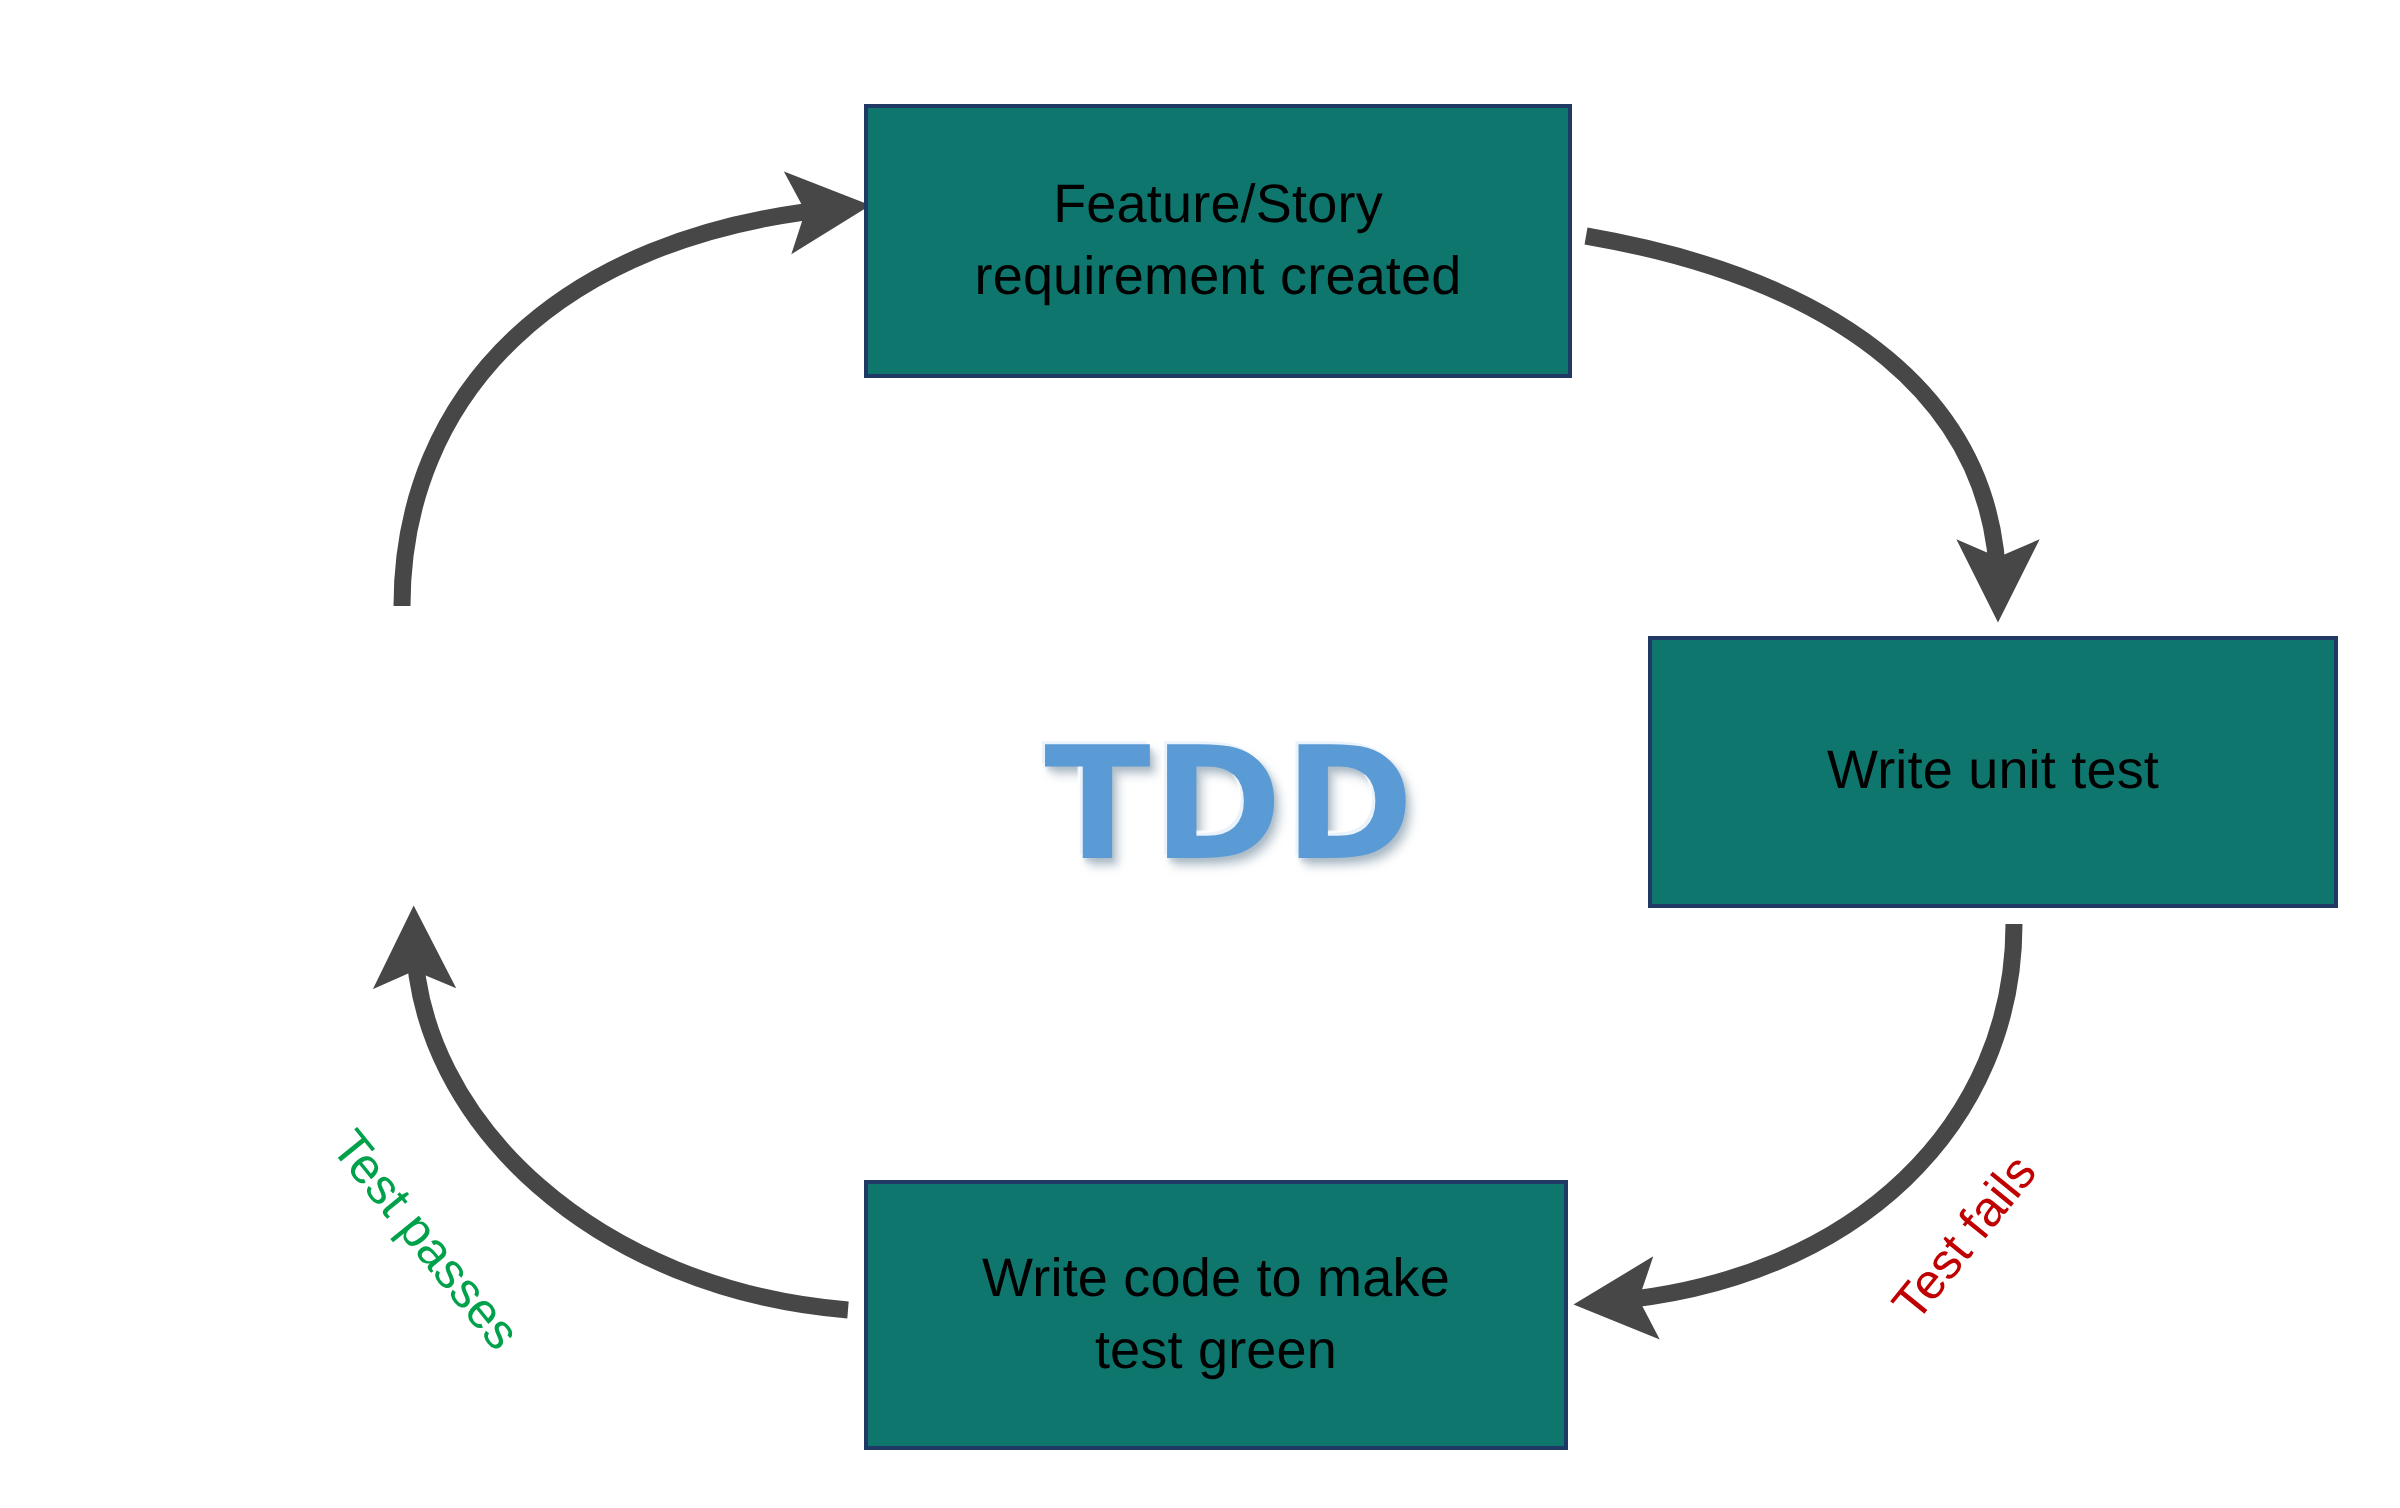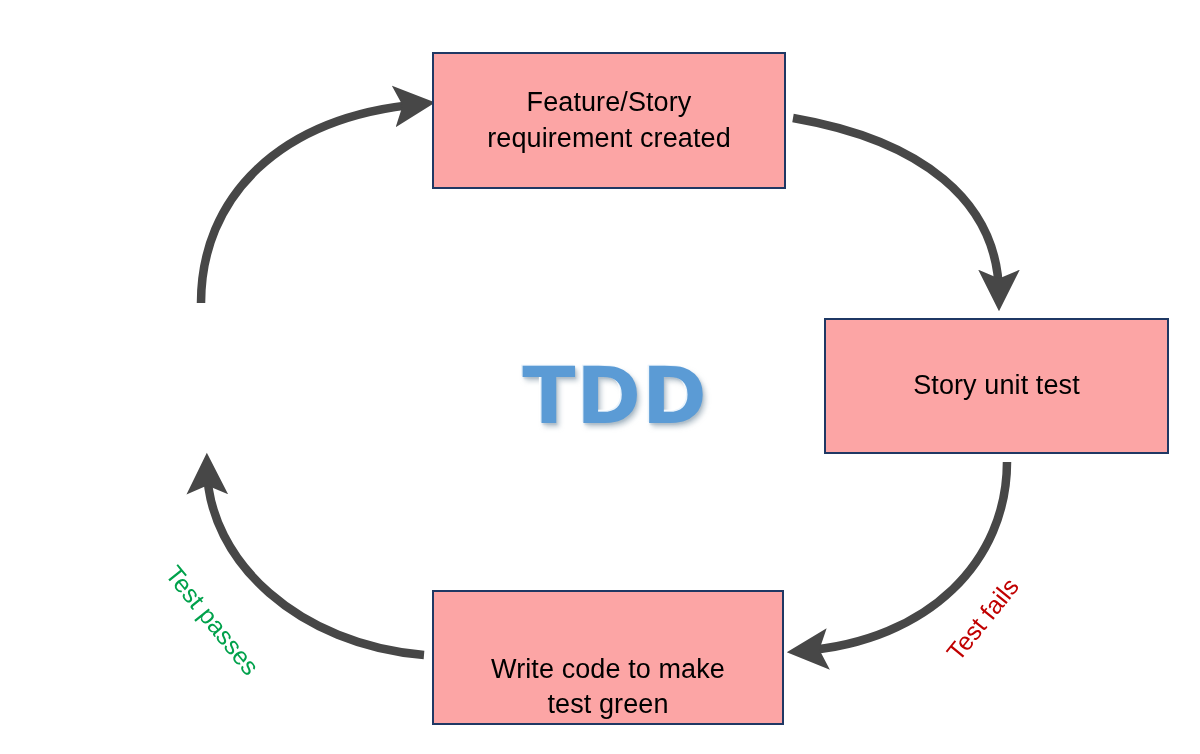"Feature/Story" .node { background: #fca5a5 -> #0f766e }
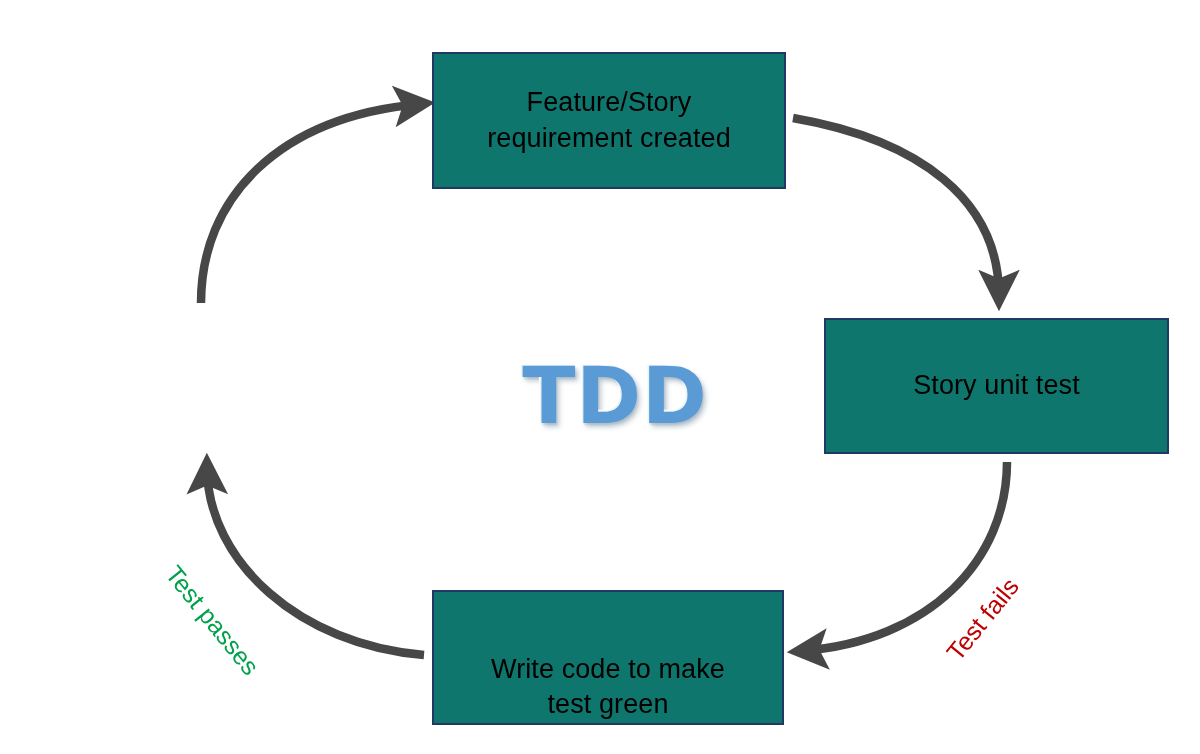"TDD" #tdd-logo { align-items: center -> flex-end }
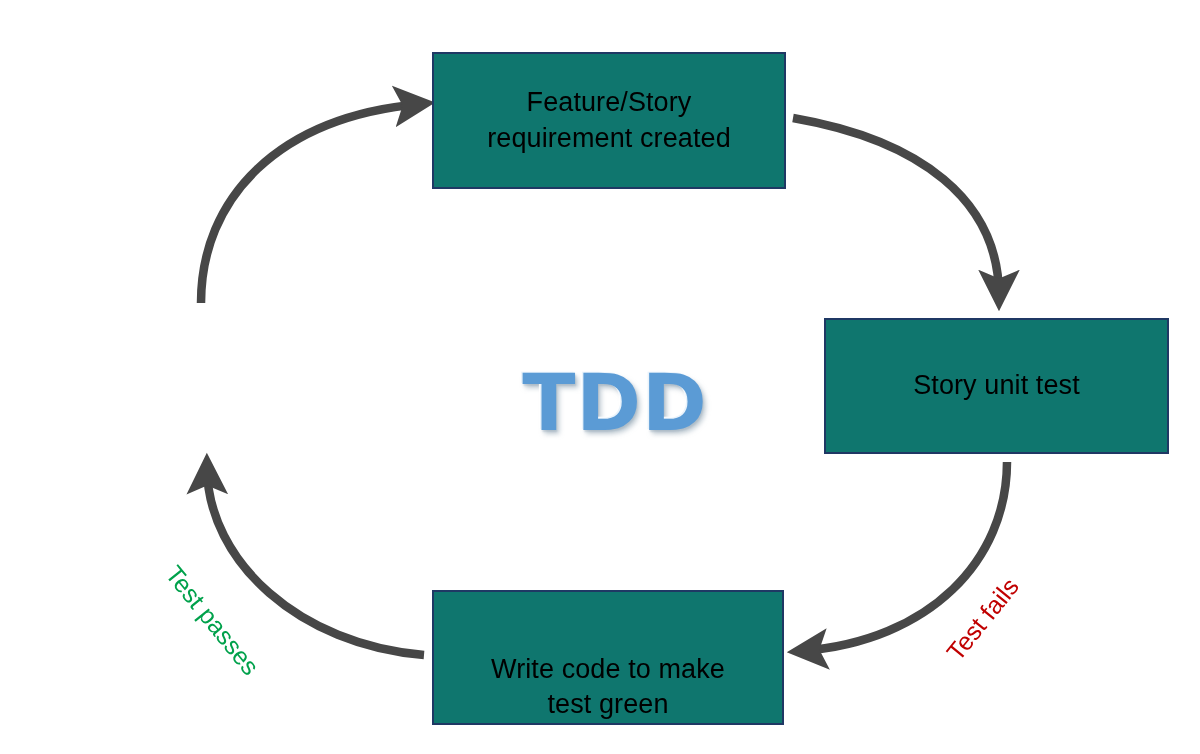"Story unit test" span.node-label { text: Story -> Write }
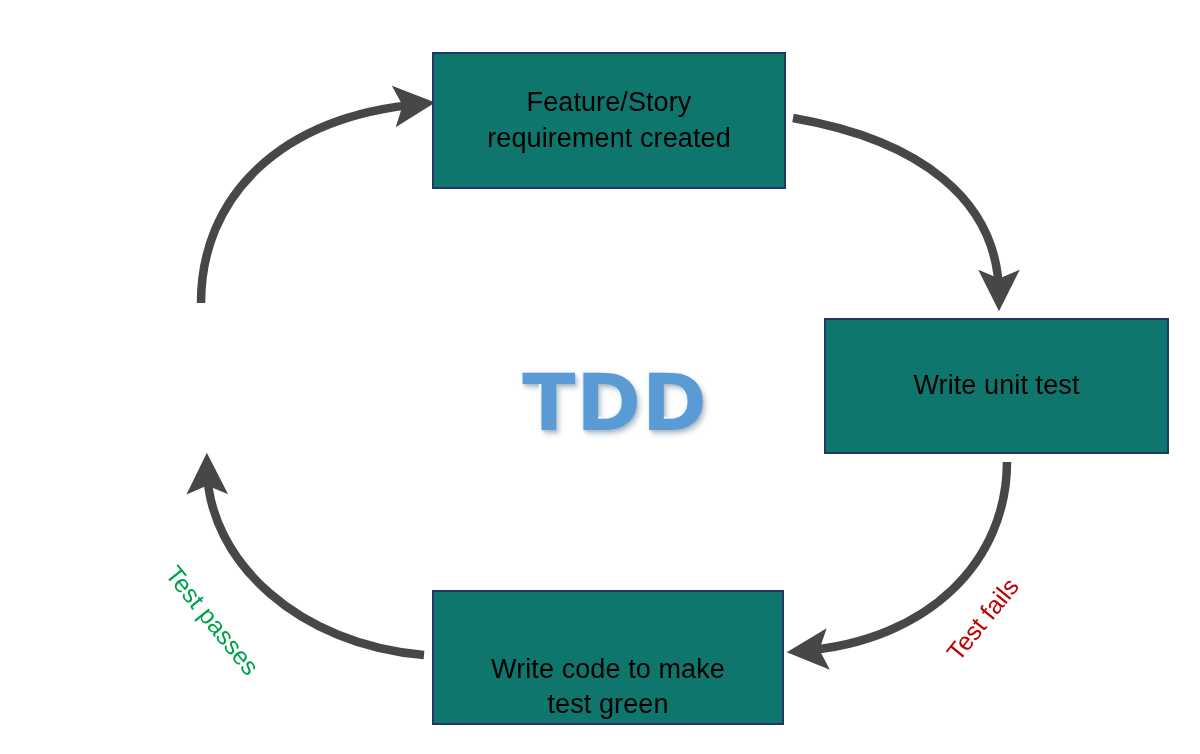"Write code to make" #node-write-code { align-items: flex-end -> none }
